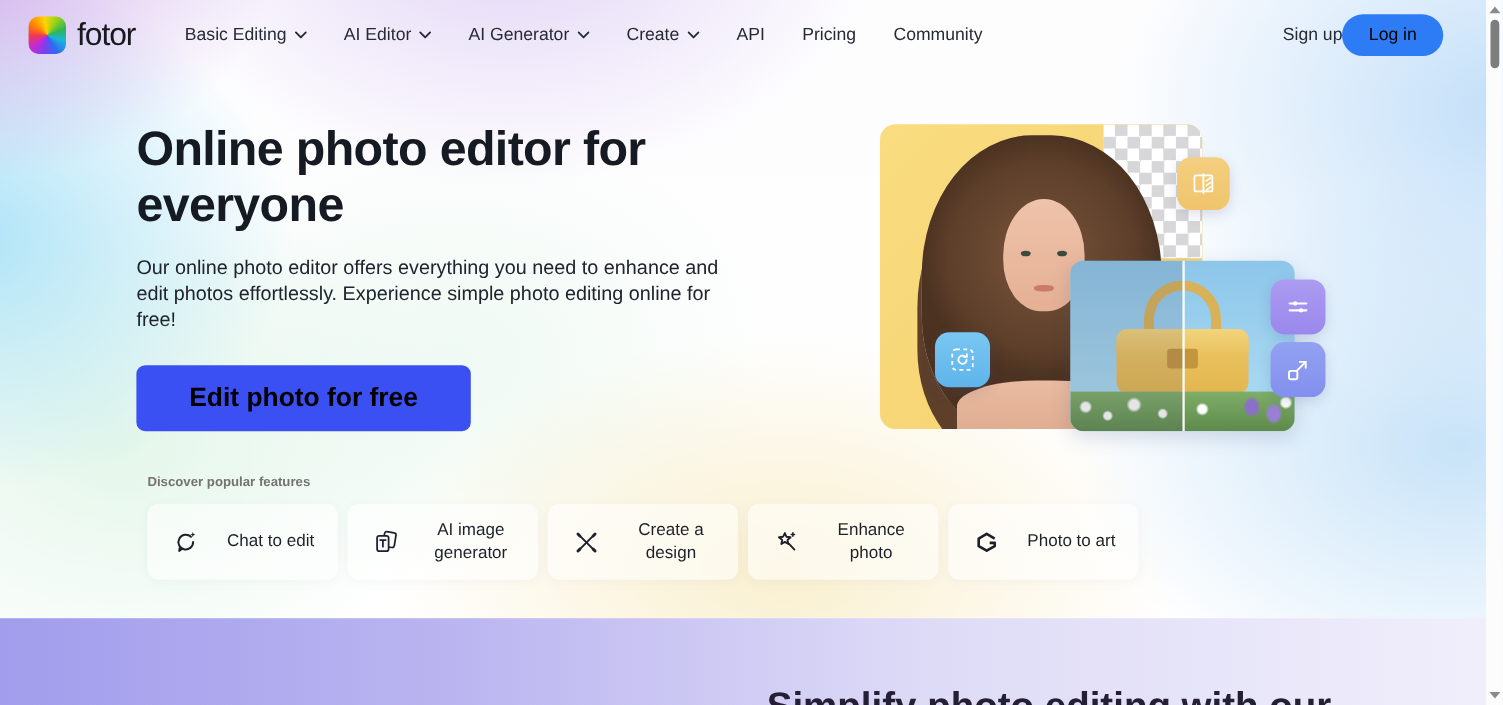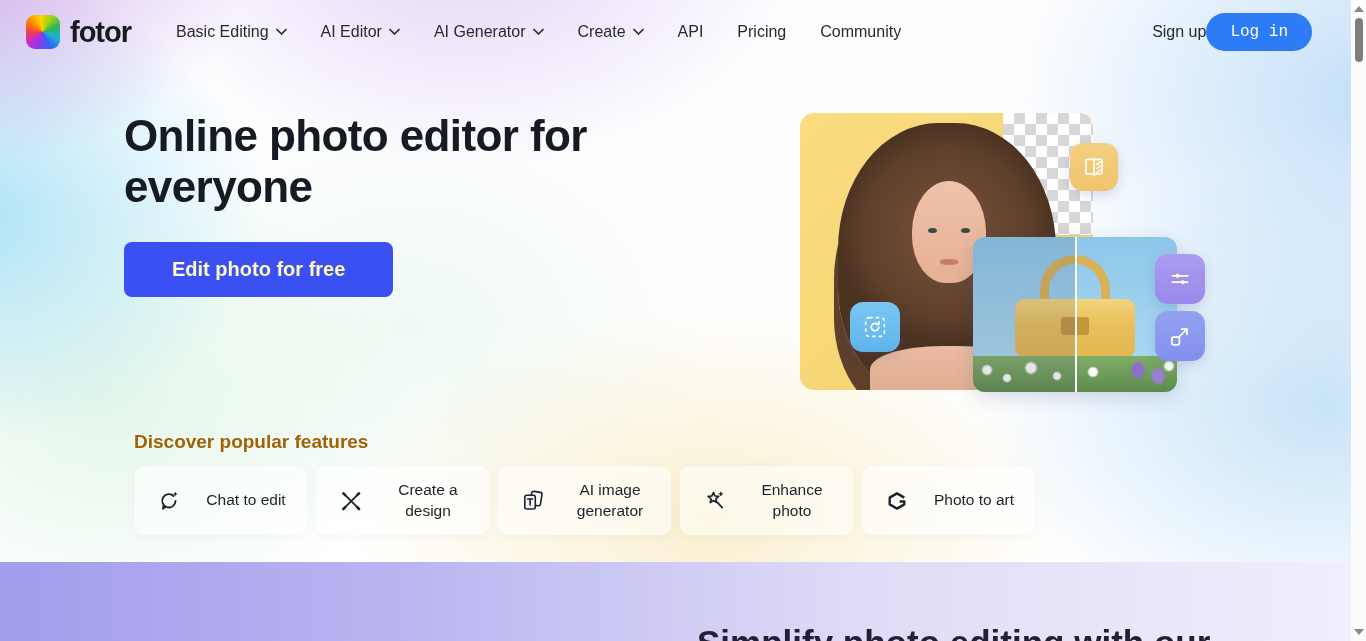"fotor" .logo-text { font-weight: 700 -> 400 }
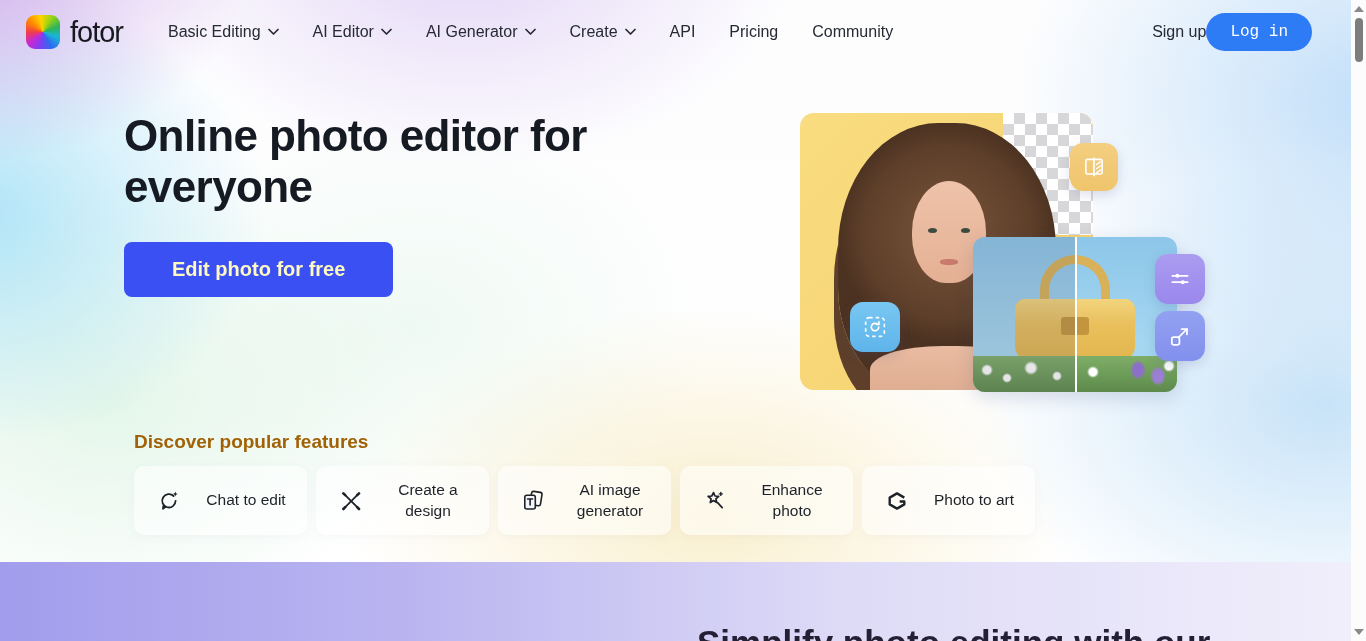"Log in" .login-btn { color: #ffffff -> #000000; font-family: Liberation Mono, monospace -> none }
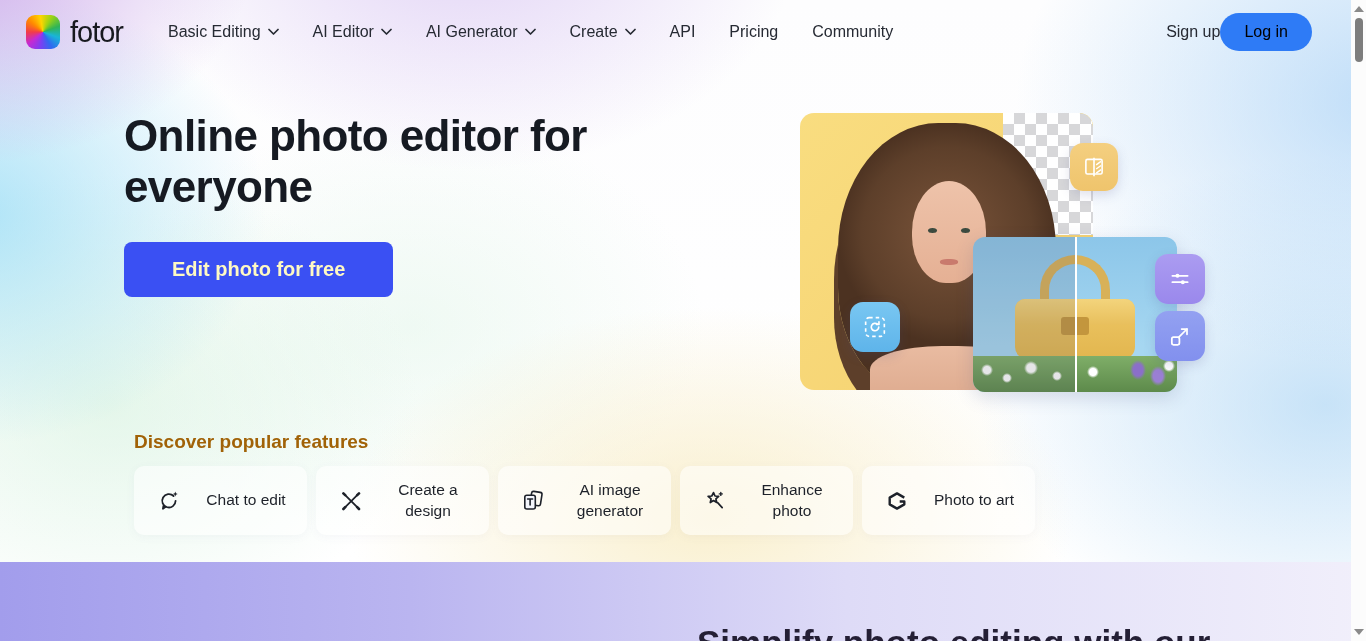"Our online photo editor offers" p.hero-desc { html: none -> <p>Our online photo editor offers everything you need to enhance and edit photos effortlessly. Experience simple photo editing online for free!</p> }
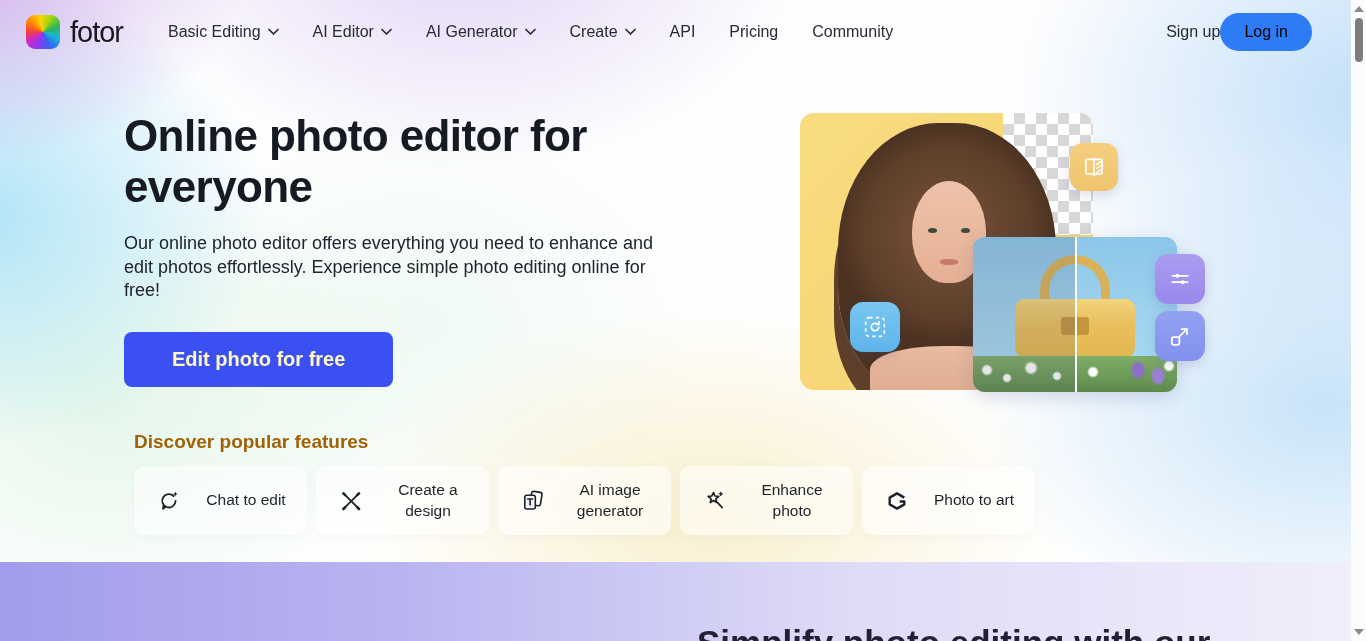"Edit photo for free" .cta-btn { color: #fef9c3 -> #000000; font-size: 20px -> 24px }
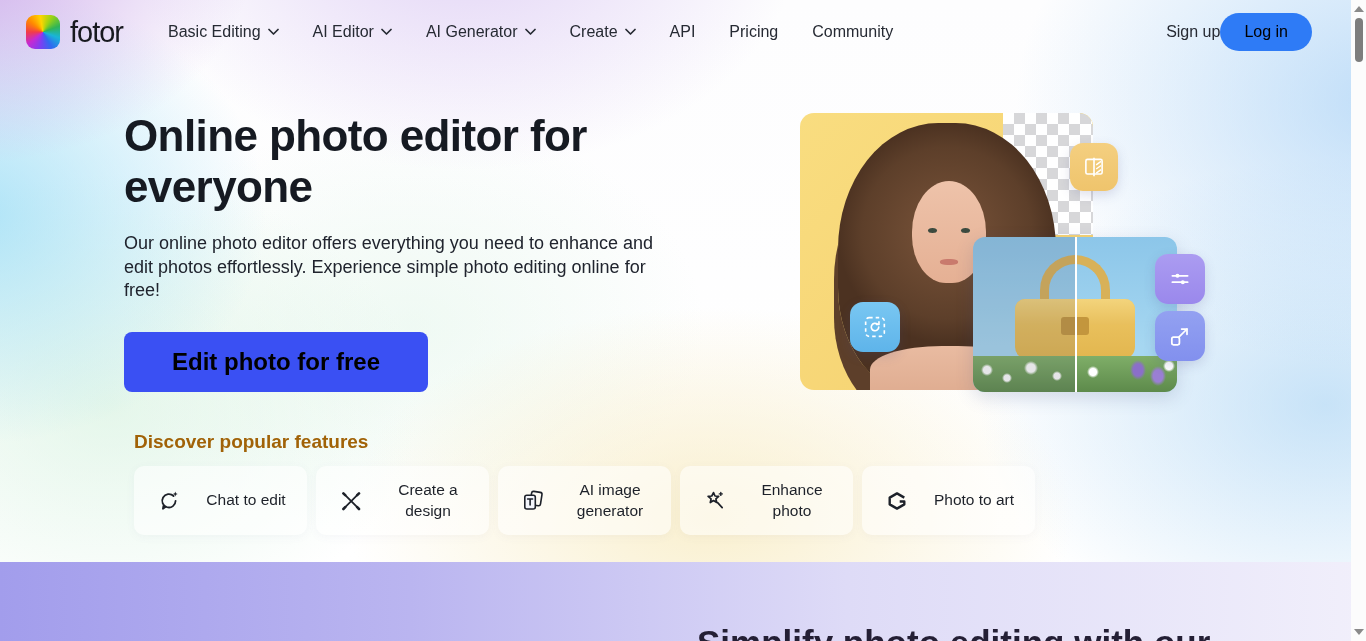"Discover popular features" .features-label { color: #a16207 -> #737373; font-size: 19px -> 12px }
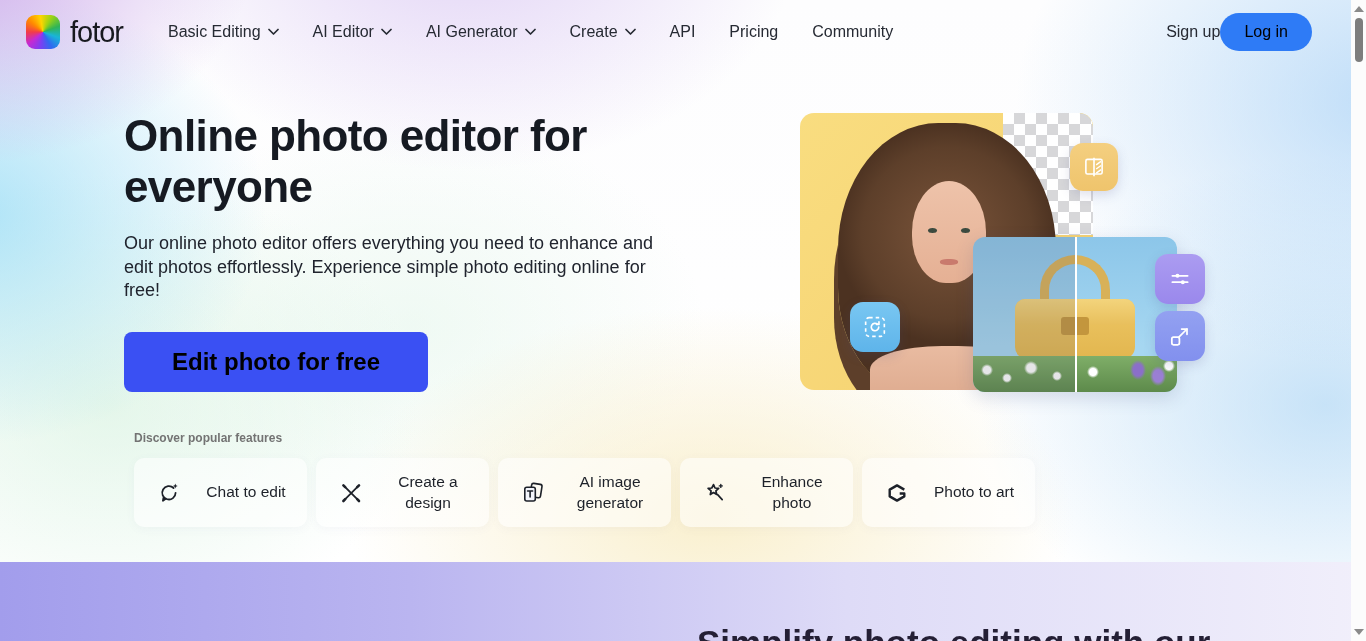"Create a design" div.card { order: before "AI image generator" -> after "AI image generator" }
